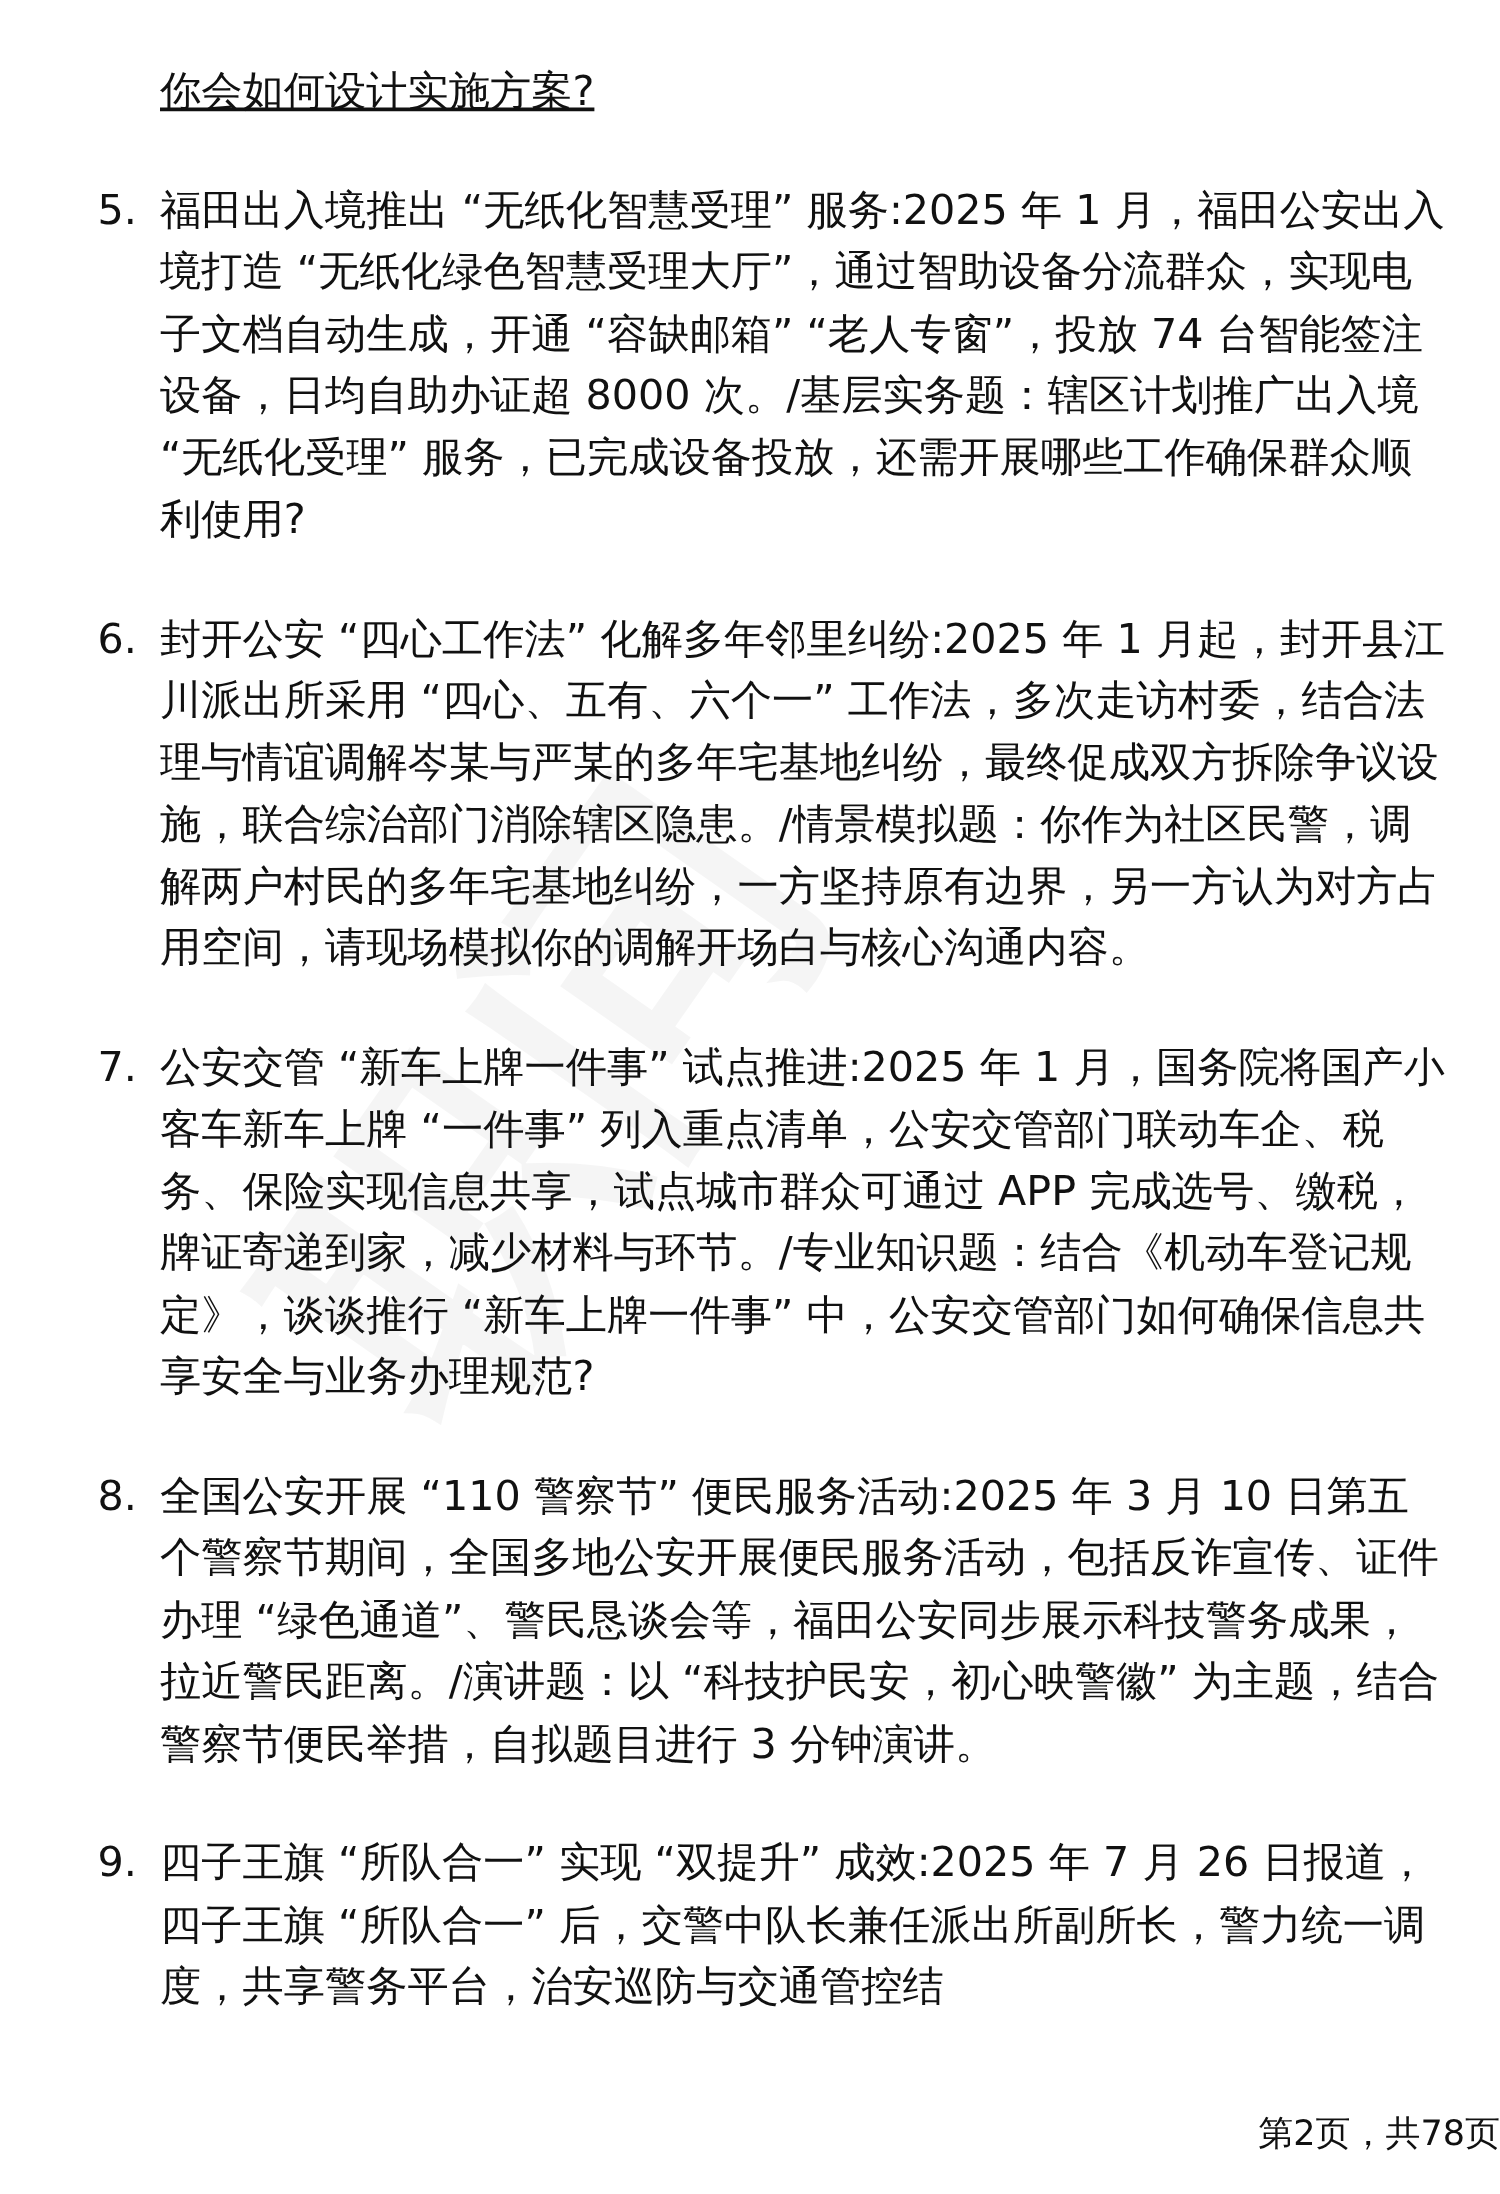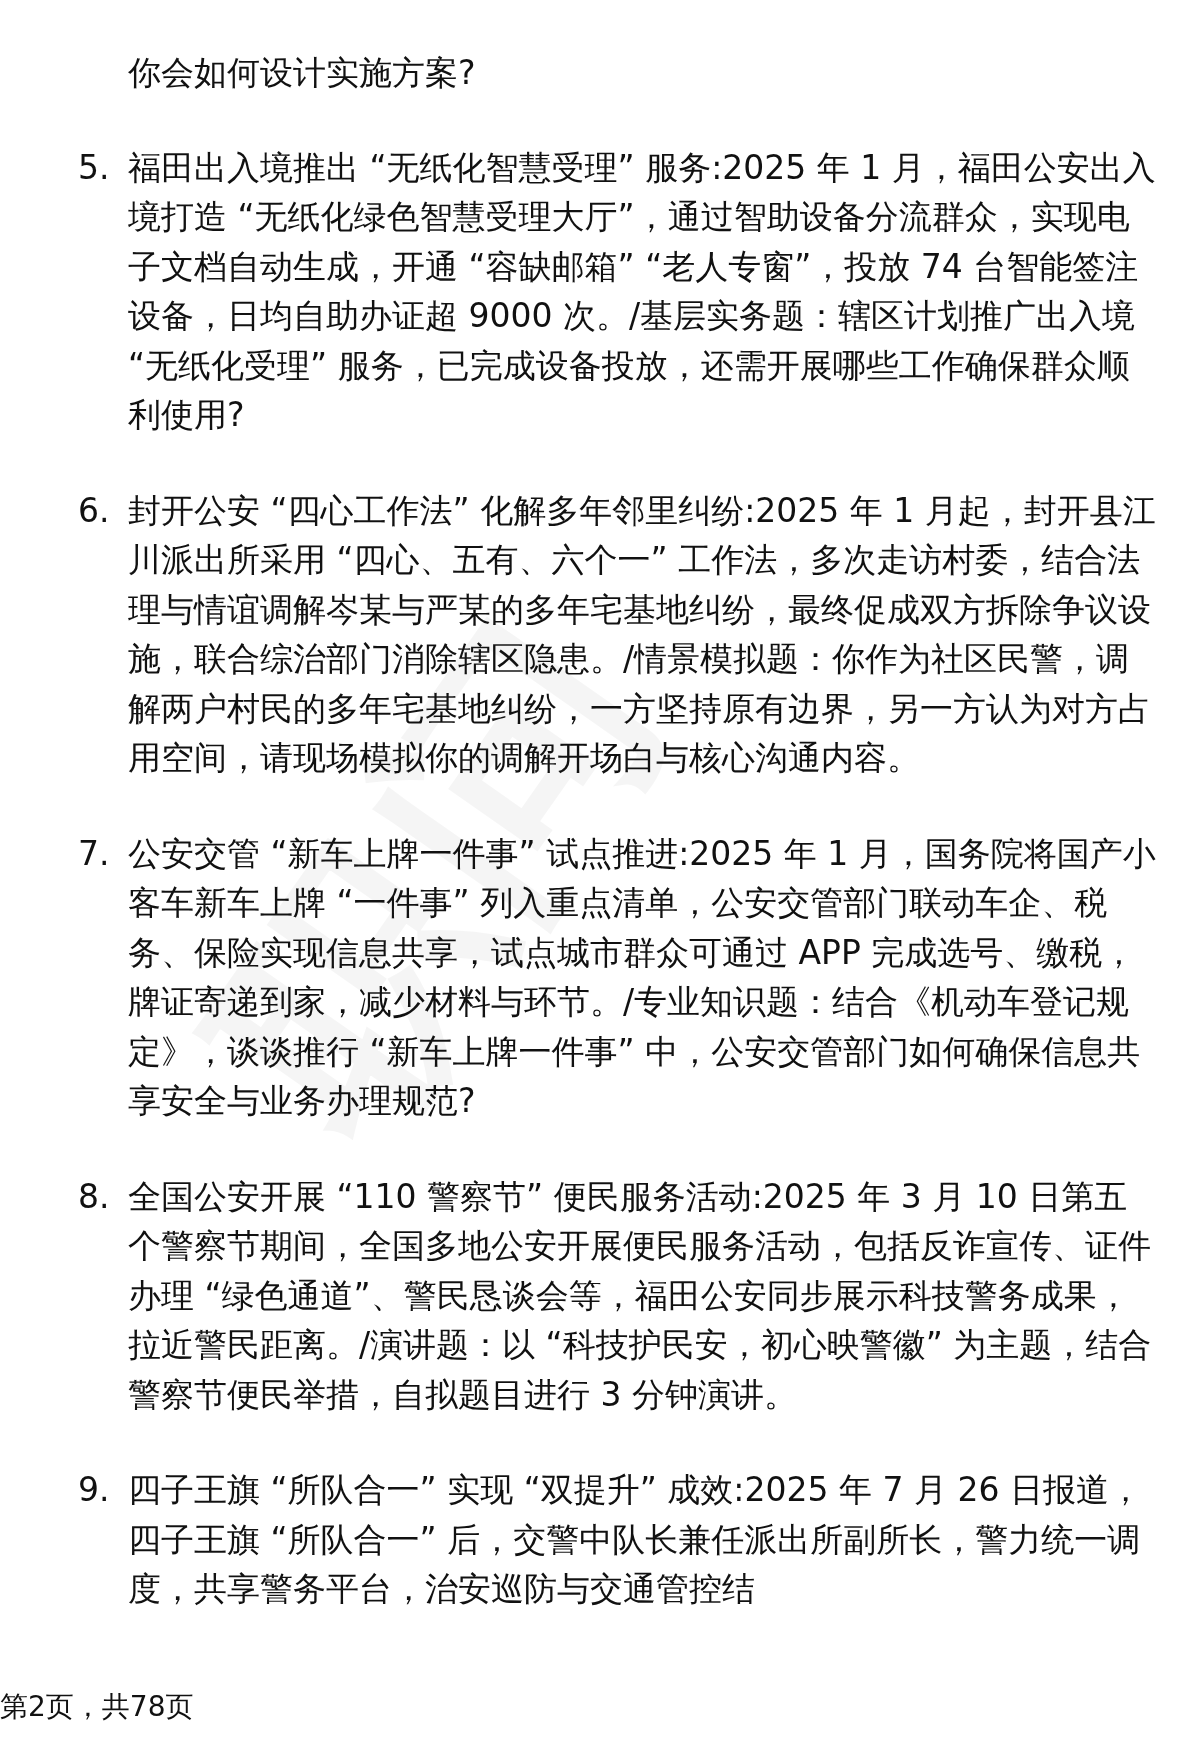"你会如何设计实施方案?" .cont { text-decoration: none -> underline }
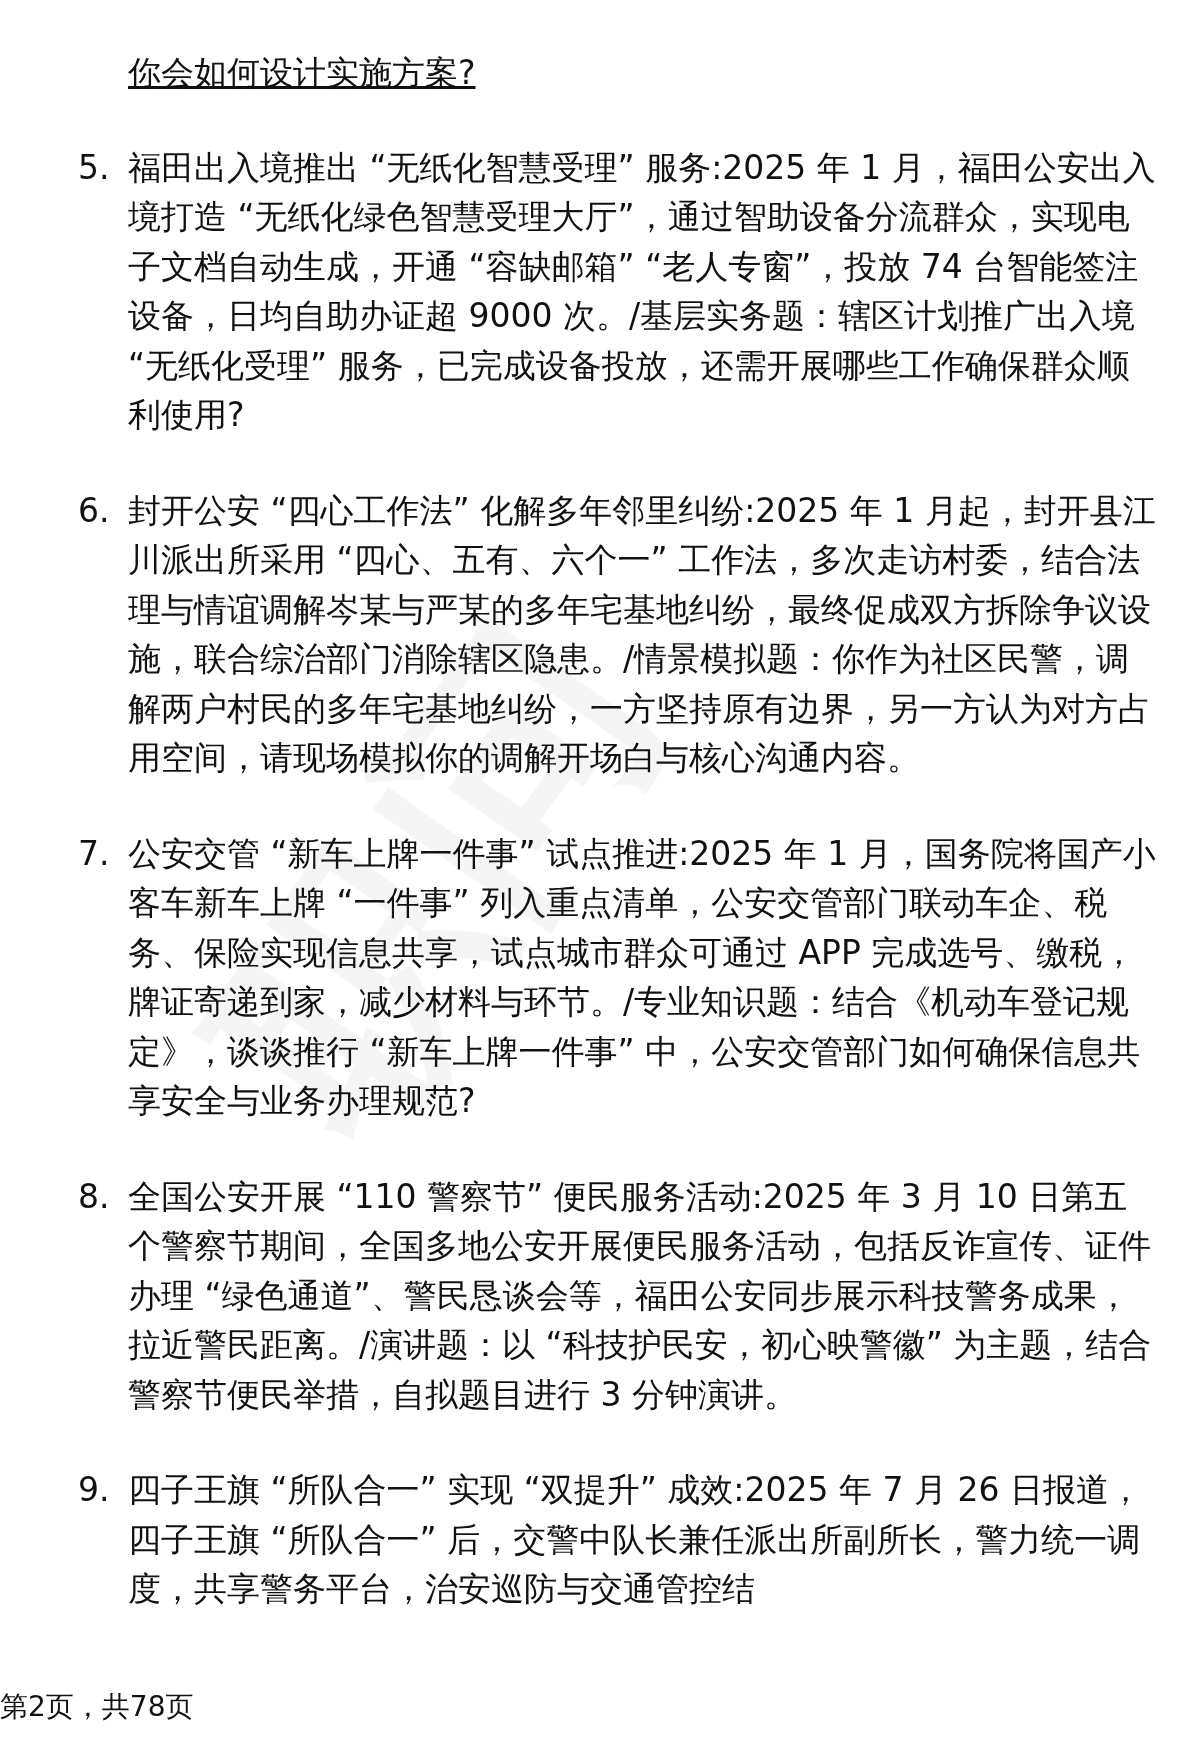"福田出入境推出 “无纸化智慧受理” 服务:2025 年 1" span.text { text: 9000 -> 8000 }
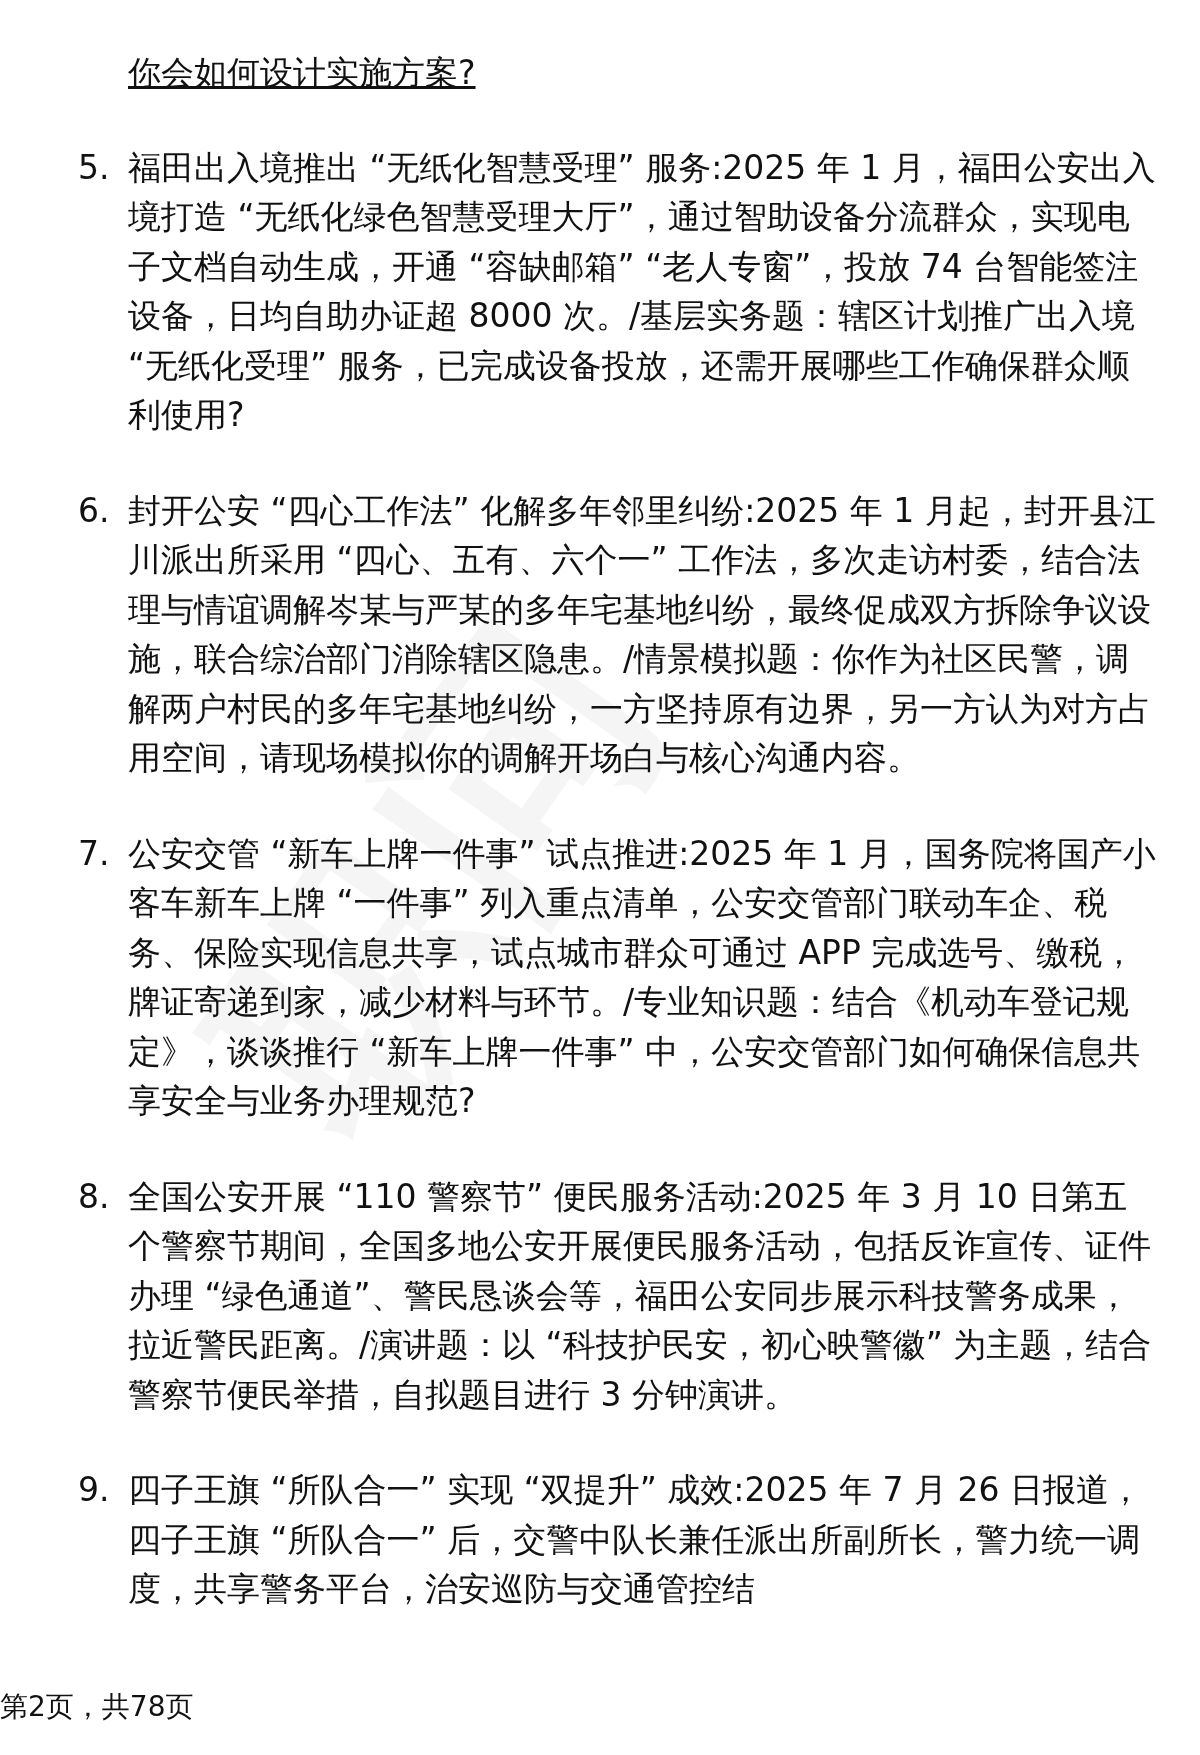"第2页，共78页" .footer { text-align: left -> right }
